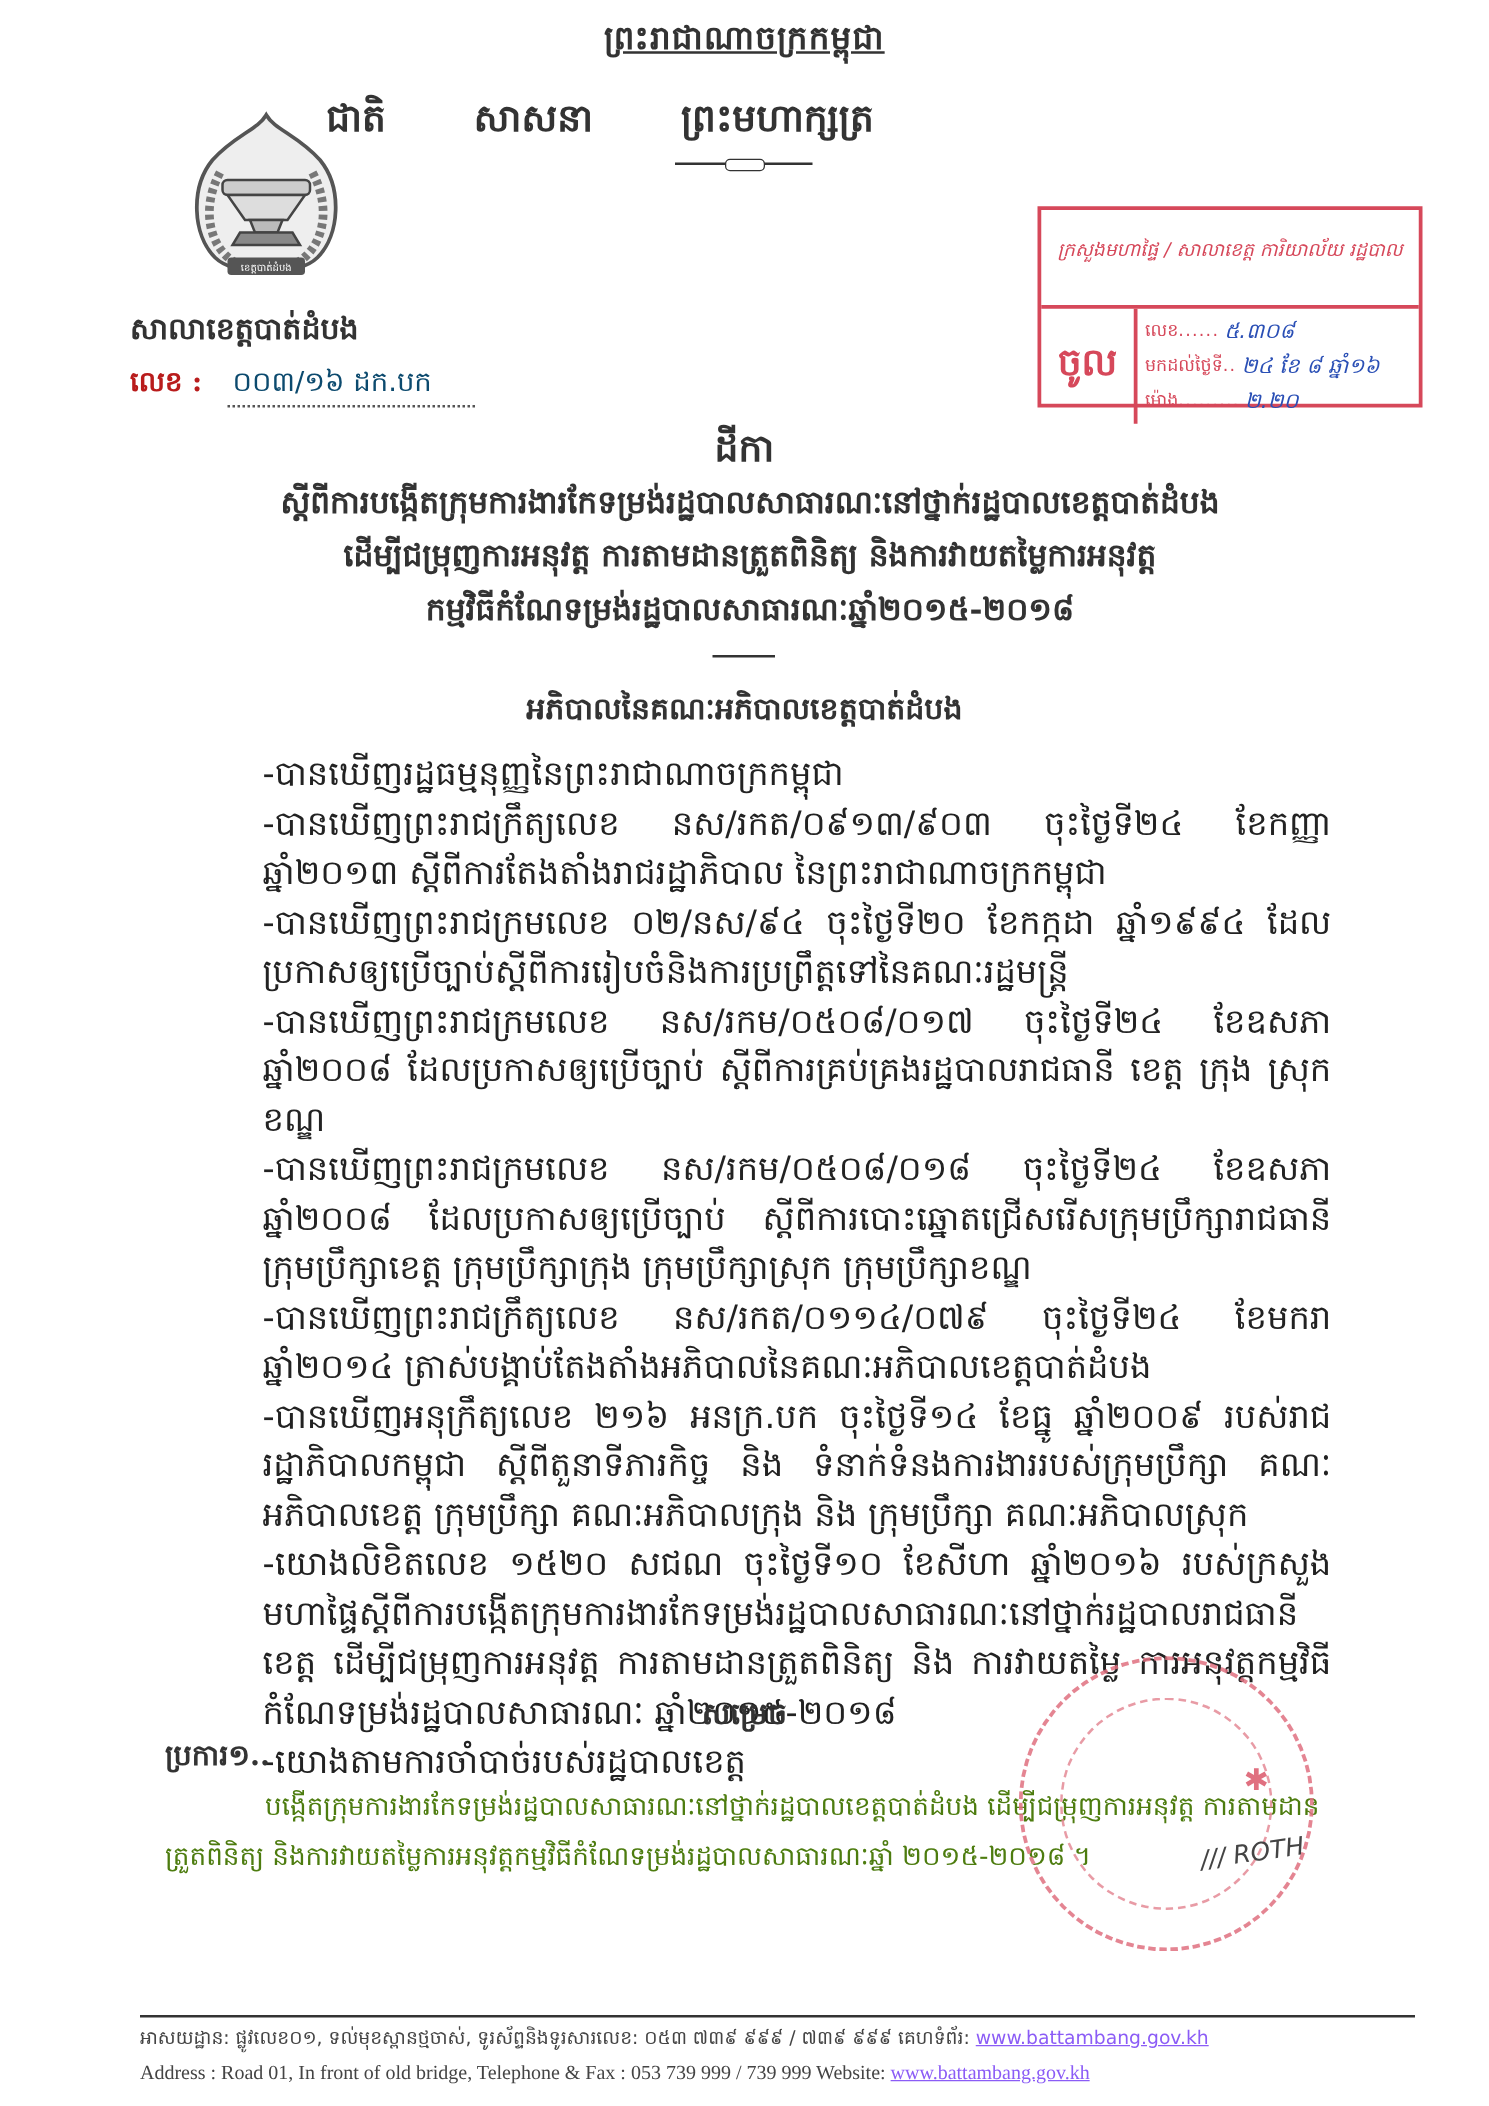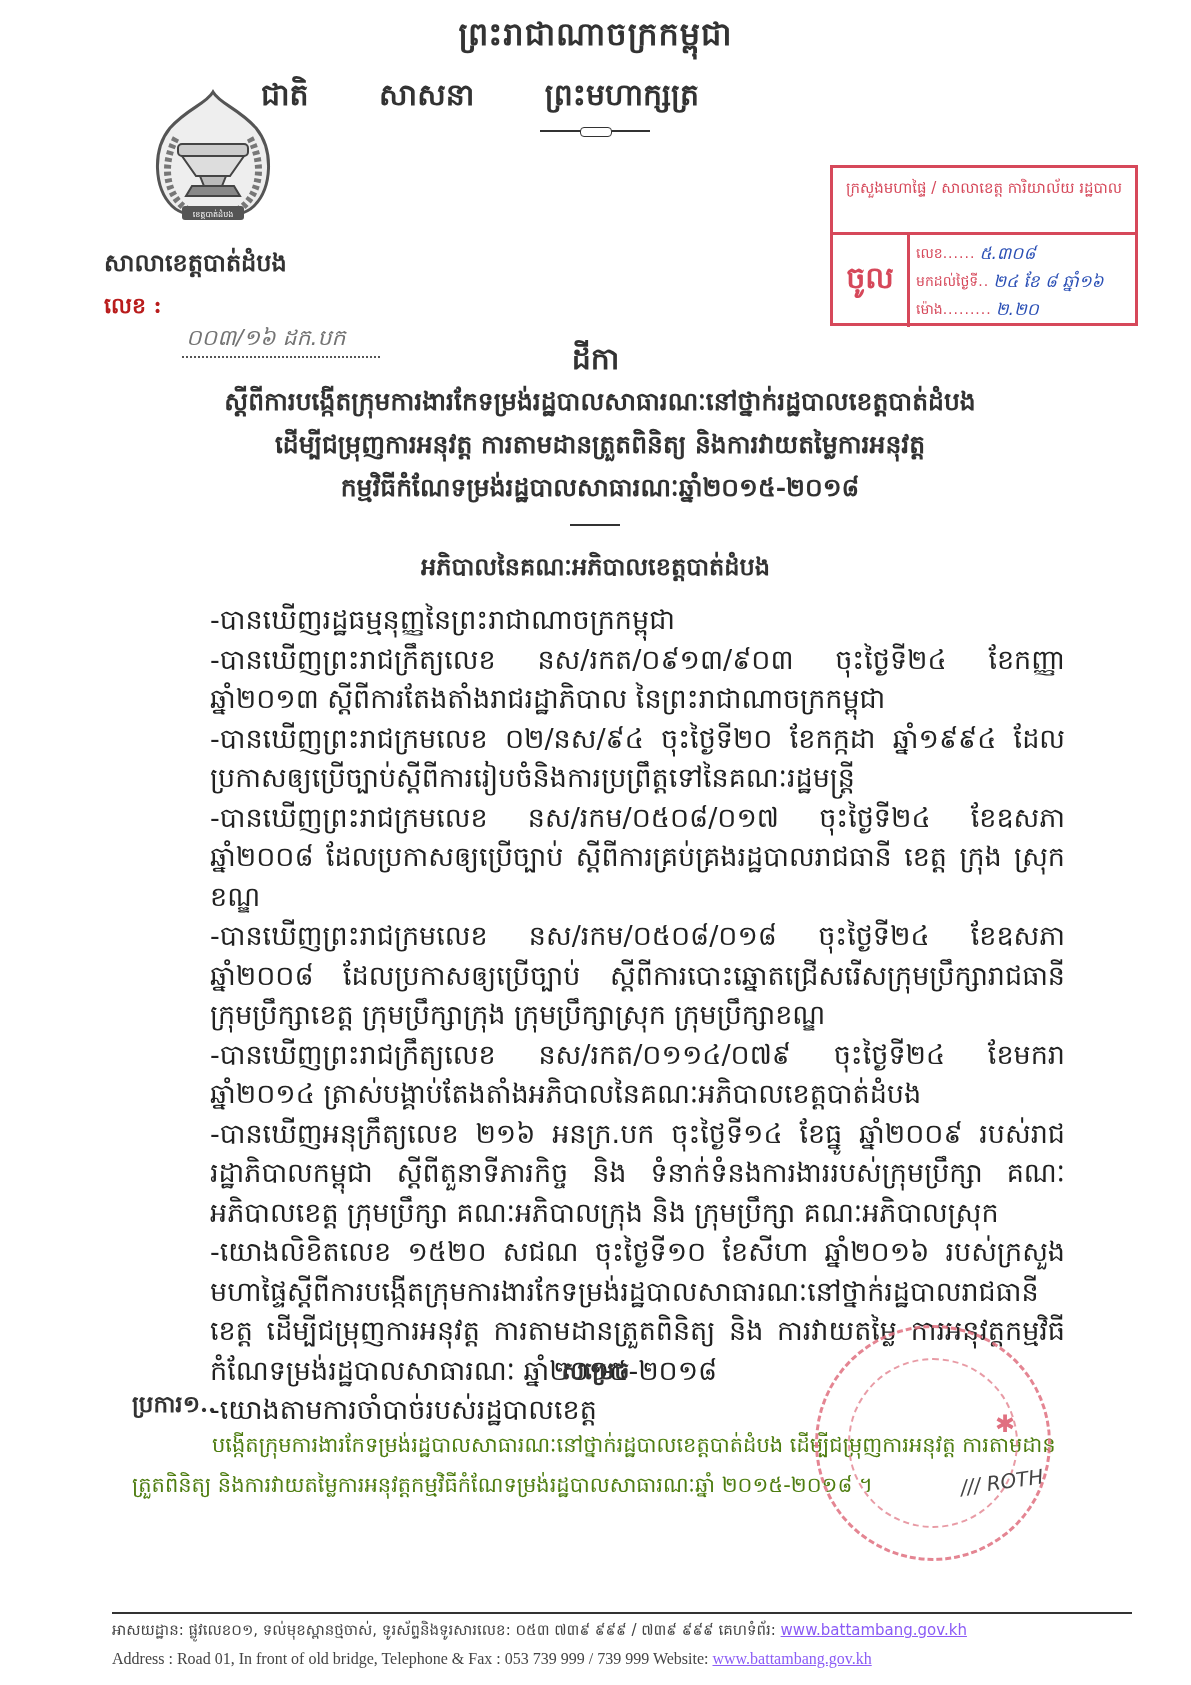"ព្រះរាជាណាចក្រកម្ពុជា" .kingdom { font-size: 32px -> 26px; text-decoration: none -> underline }
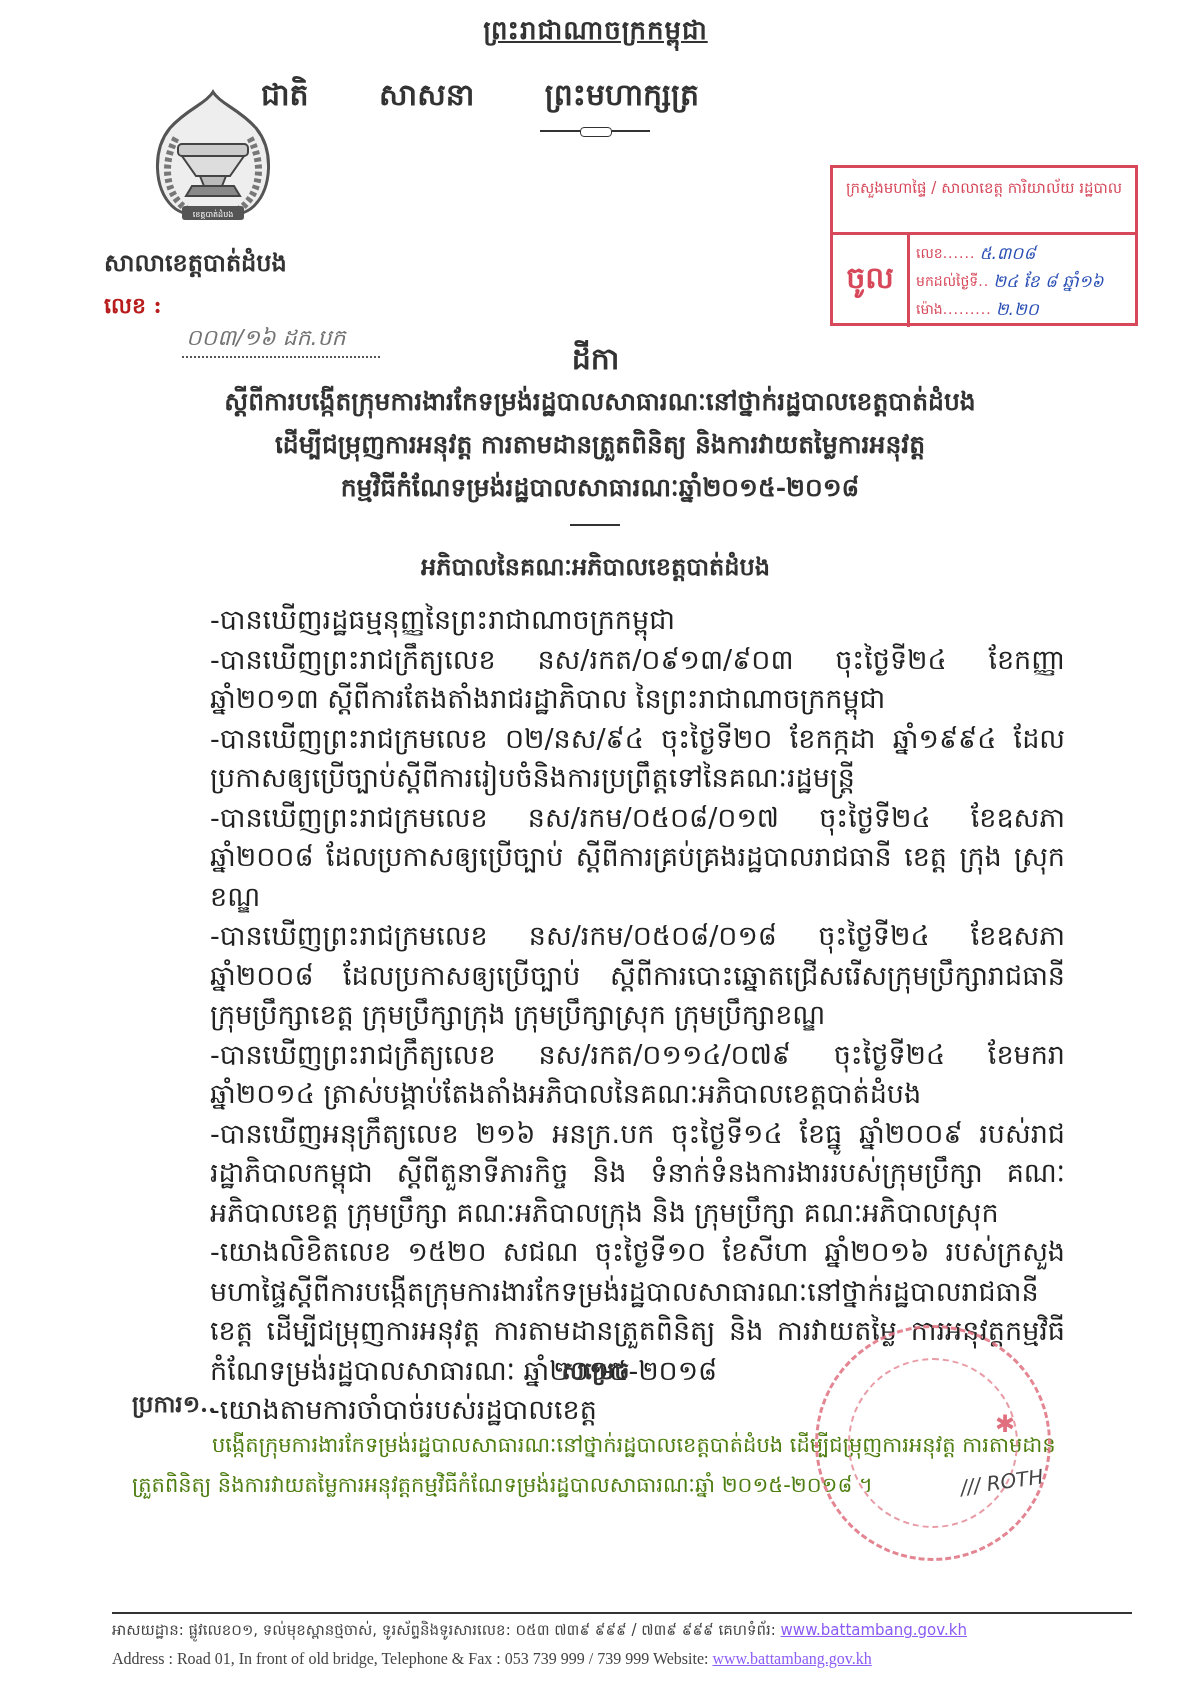"ក្រសួងមហាផ្ទៃ / សាលាខេត្ត ការិយាល័យ" .recv-top { font-style: none -> italic; padding-top: 8px -> 20px }
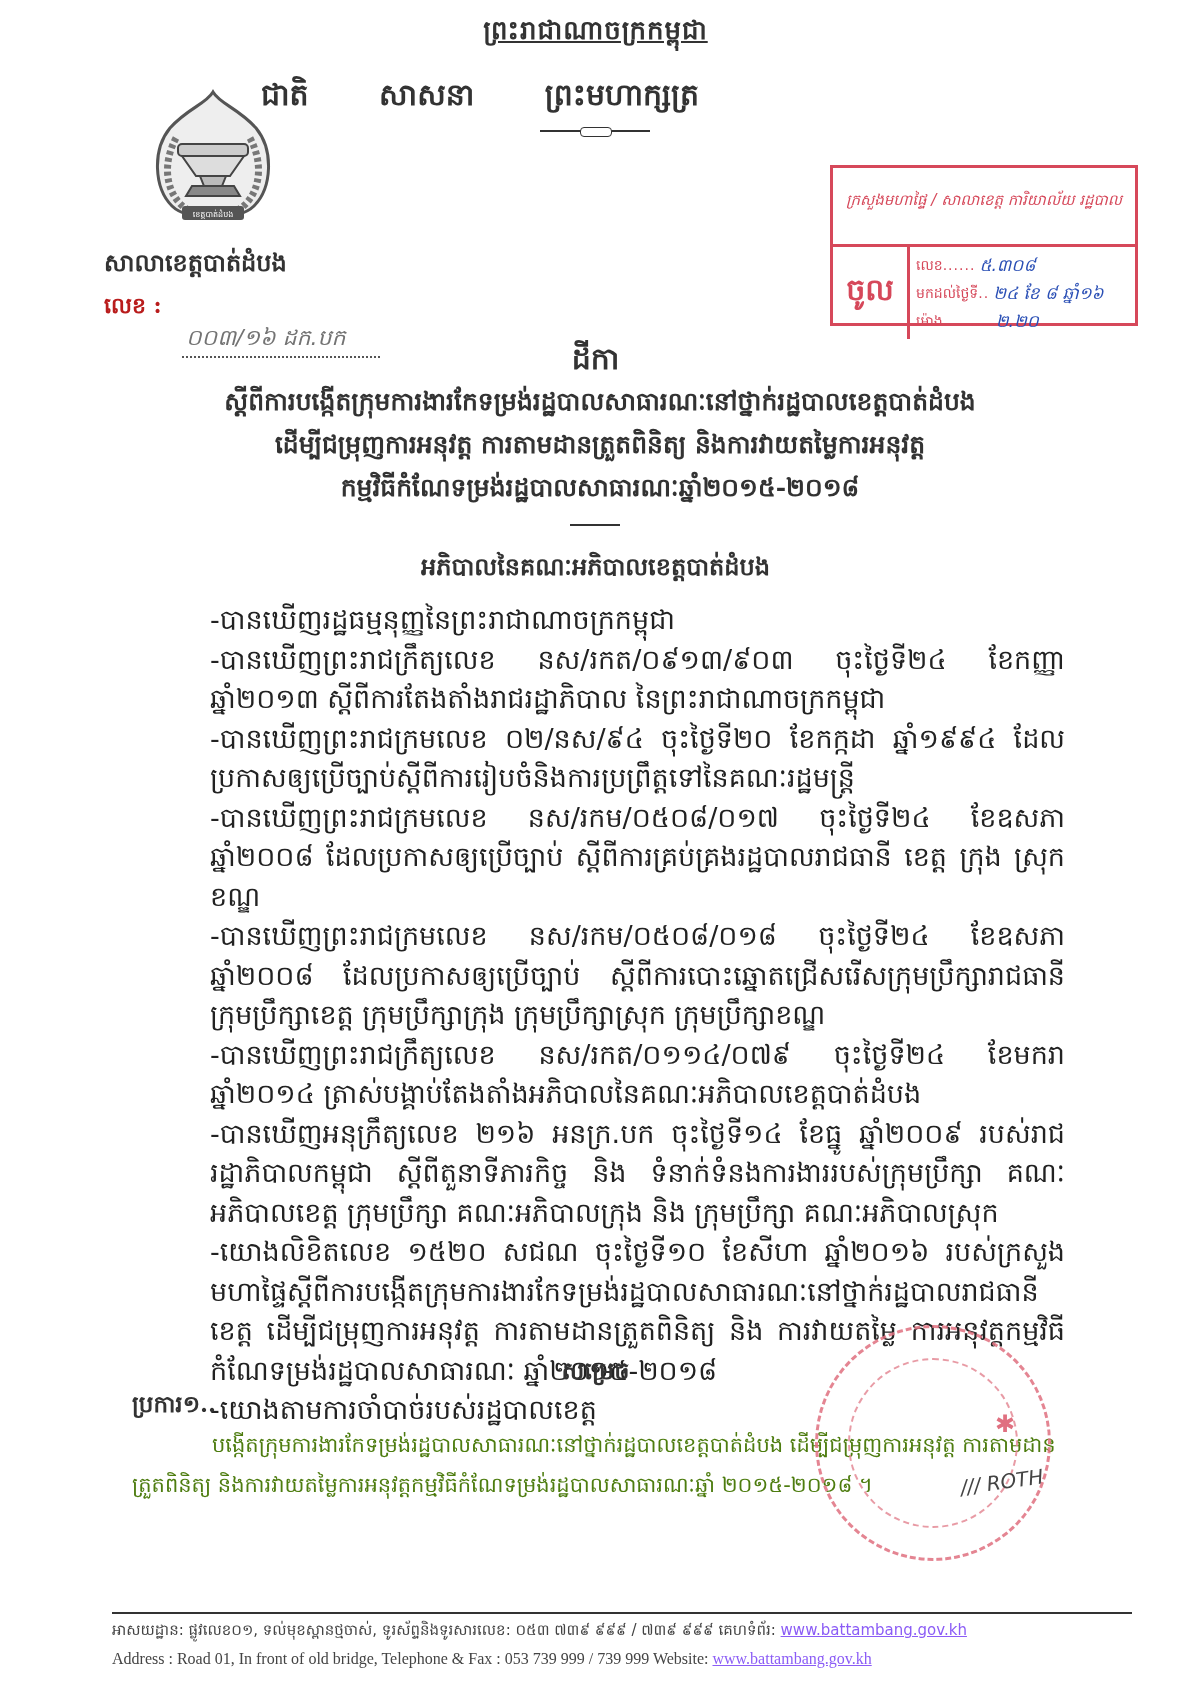"០០៣/១៦ ដក.បក" .ref-value { color: #737373 -> #0c4a6e; font-style: italic -> none; margin-top: 32px -> none }
